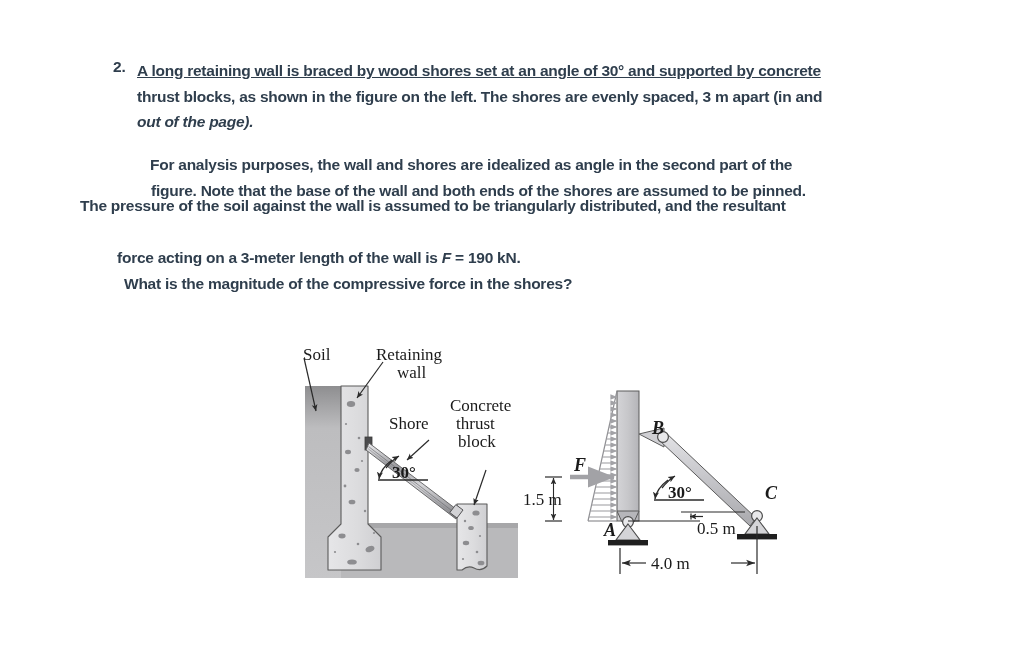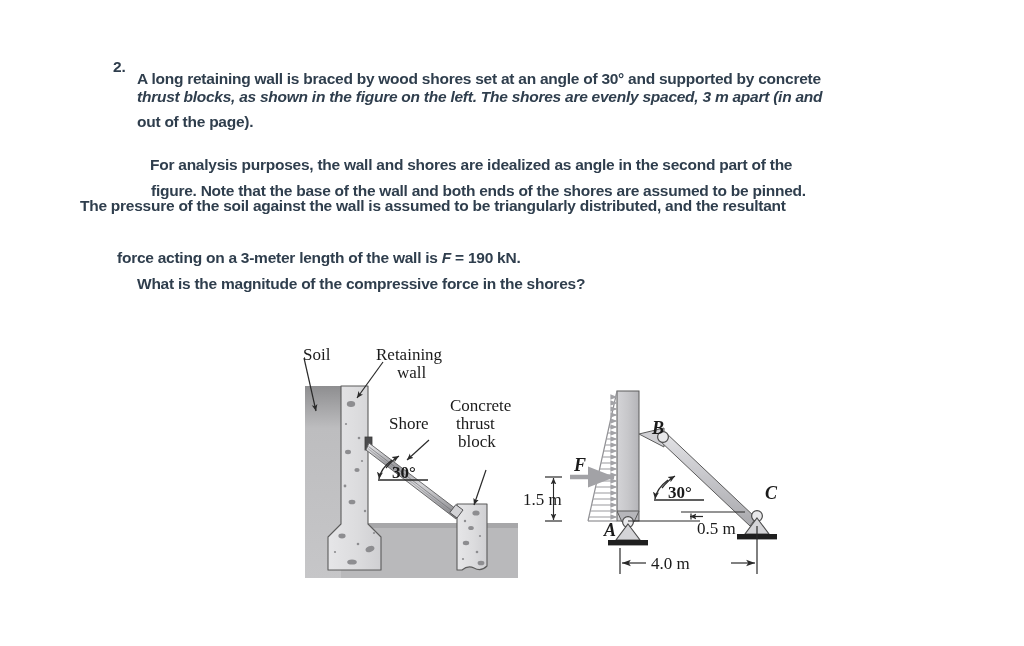"A long retaining wall is" #p1l1 { text-decoration: none -> underline; top: 66px -> 58px }
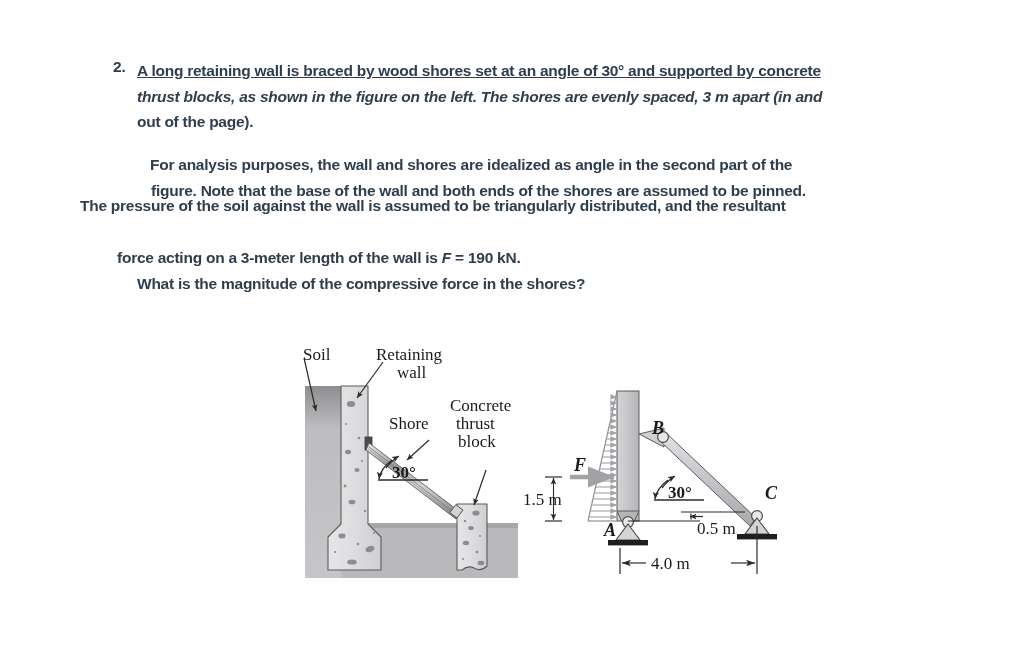"thrust blocks, as shown in" #p1l2 { font-style: italic -> none }
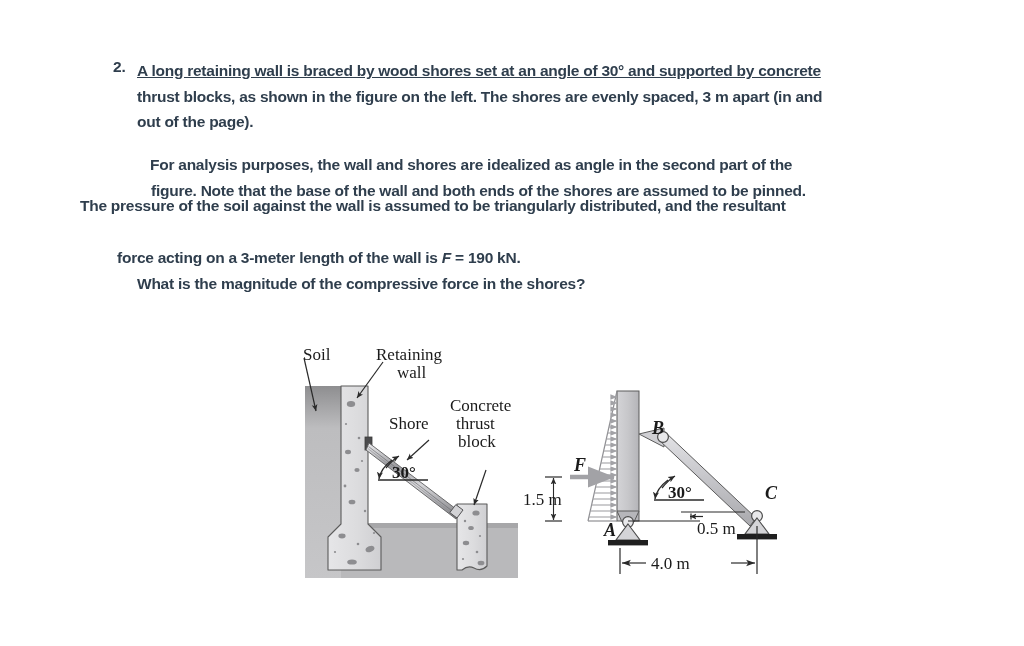"out of the page)." #p1l3 { font-style: none -> italic }
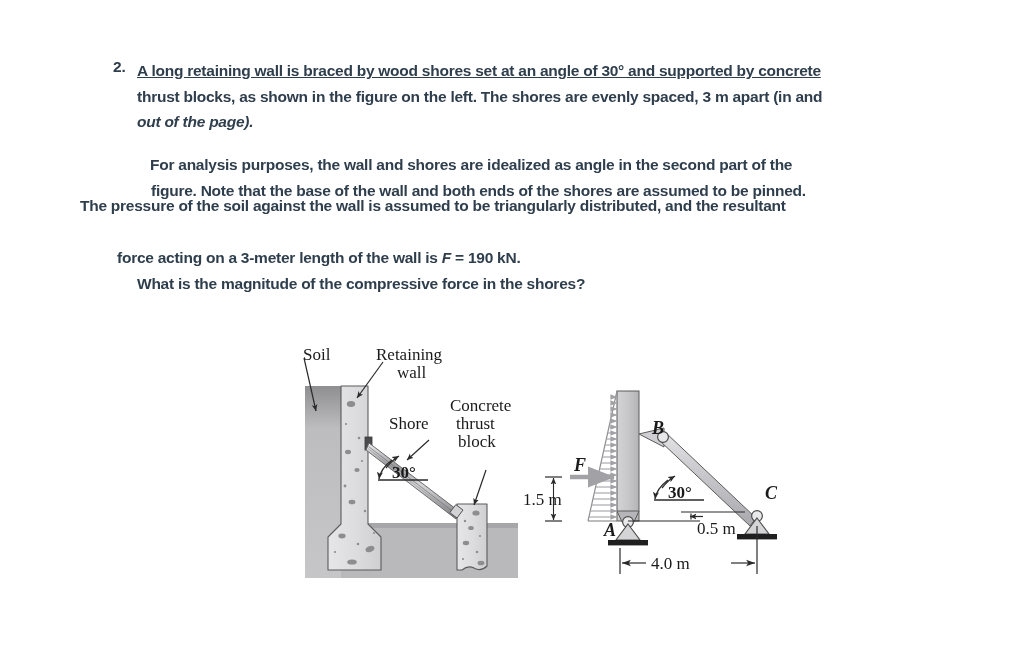"What is the magnitude of" #p3l1 { left: 137px -> 124px }
